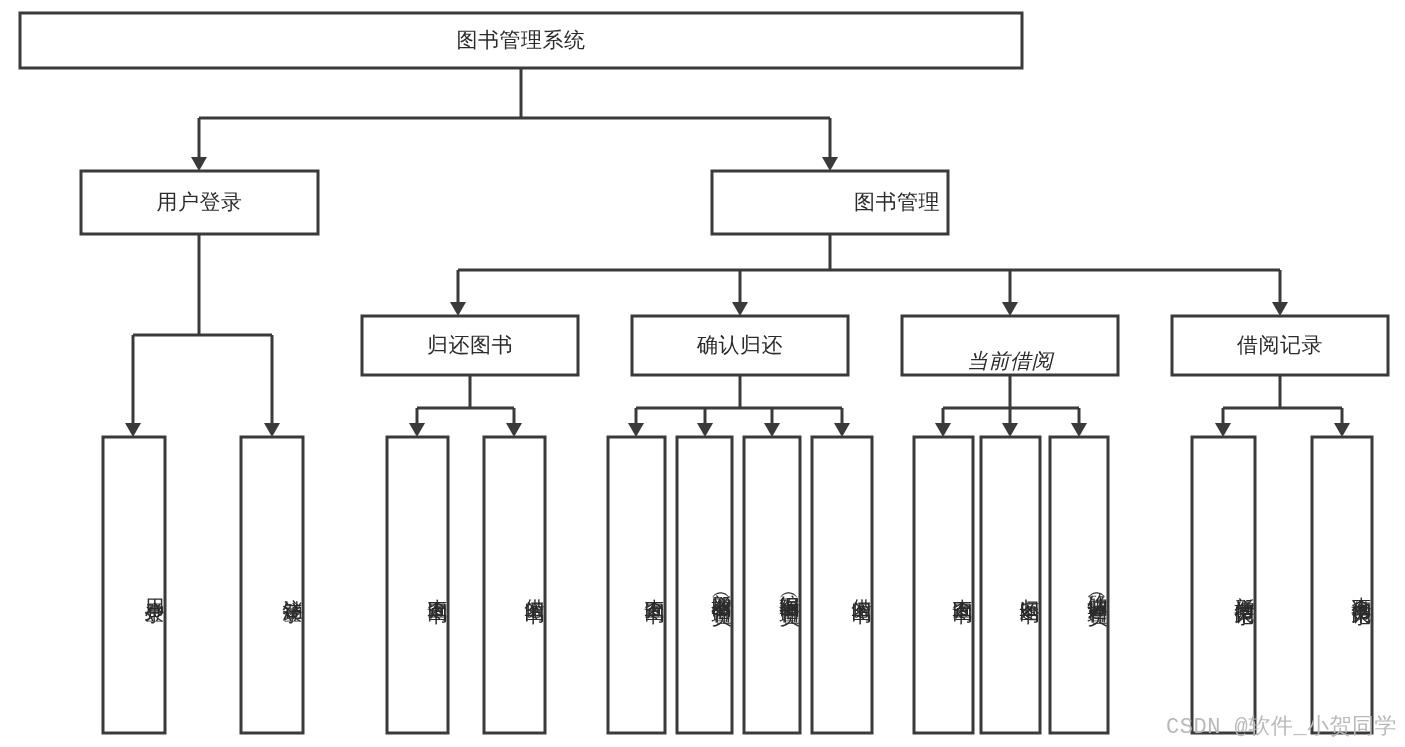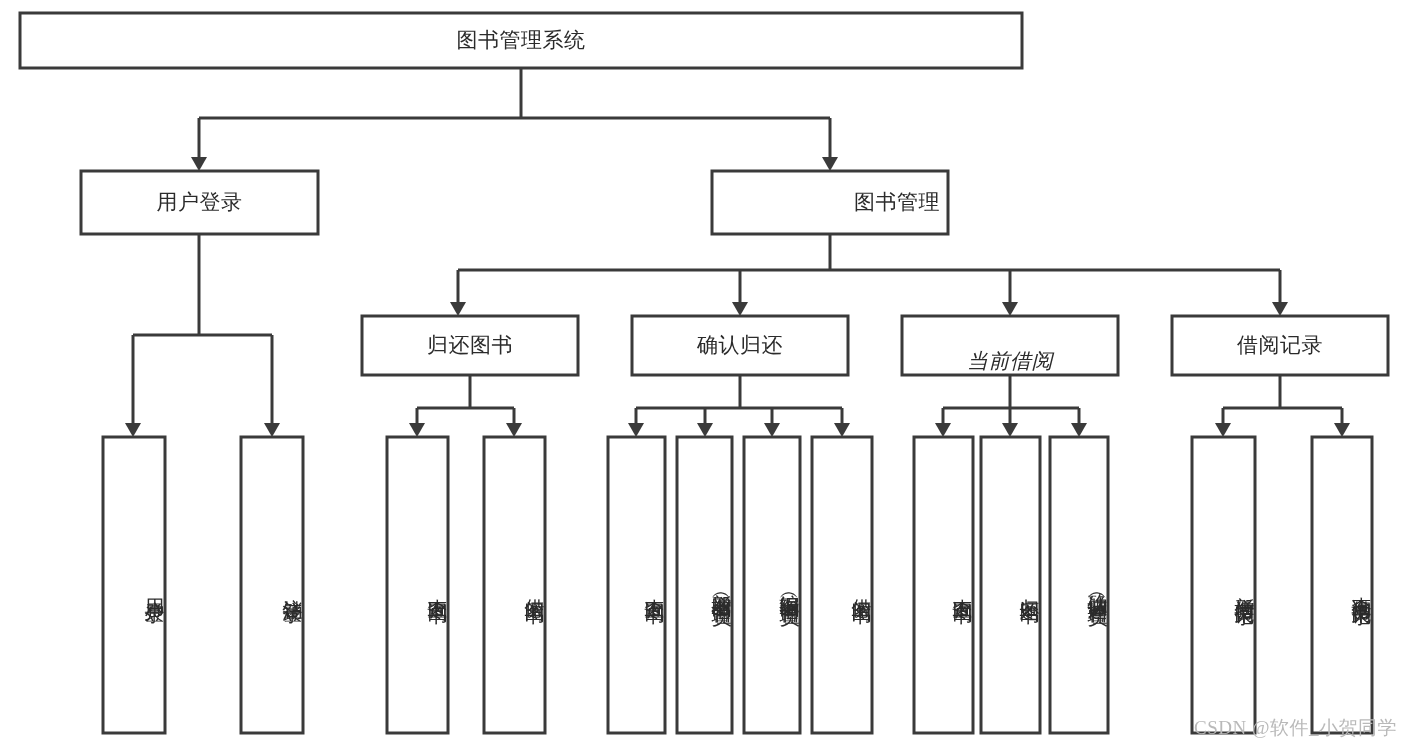"CSDN @软件_小贺同学" .watermark { font-family: Liberation Serif, serif -> Liberation Mono, monospace; font-size: 19px -> 22px }
